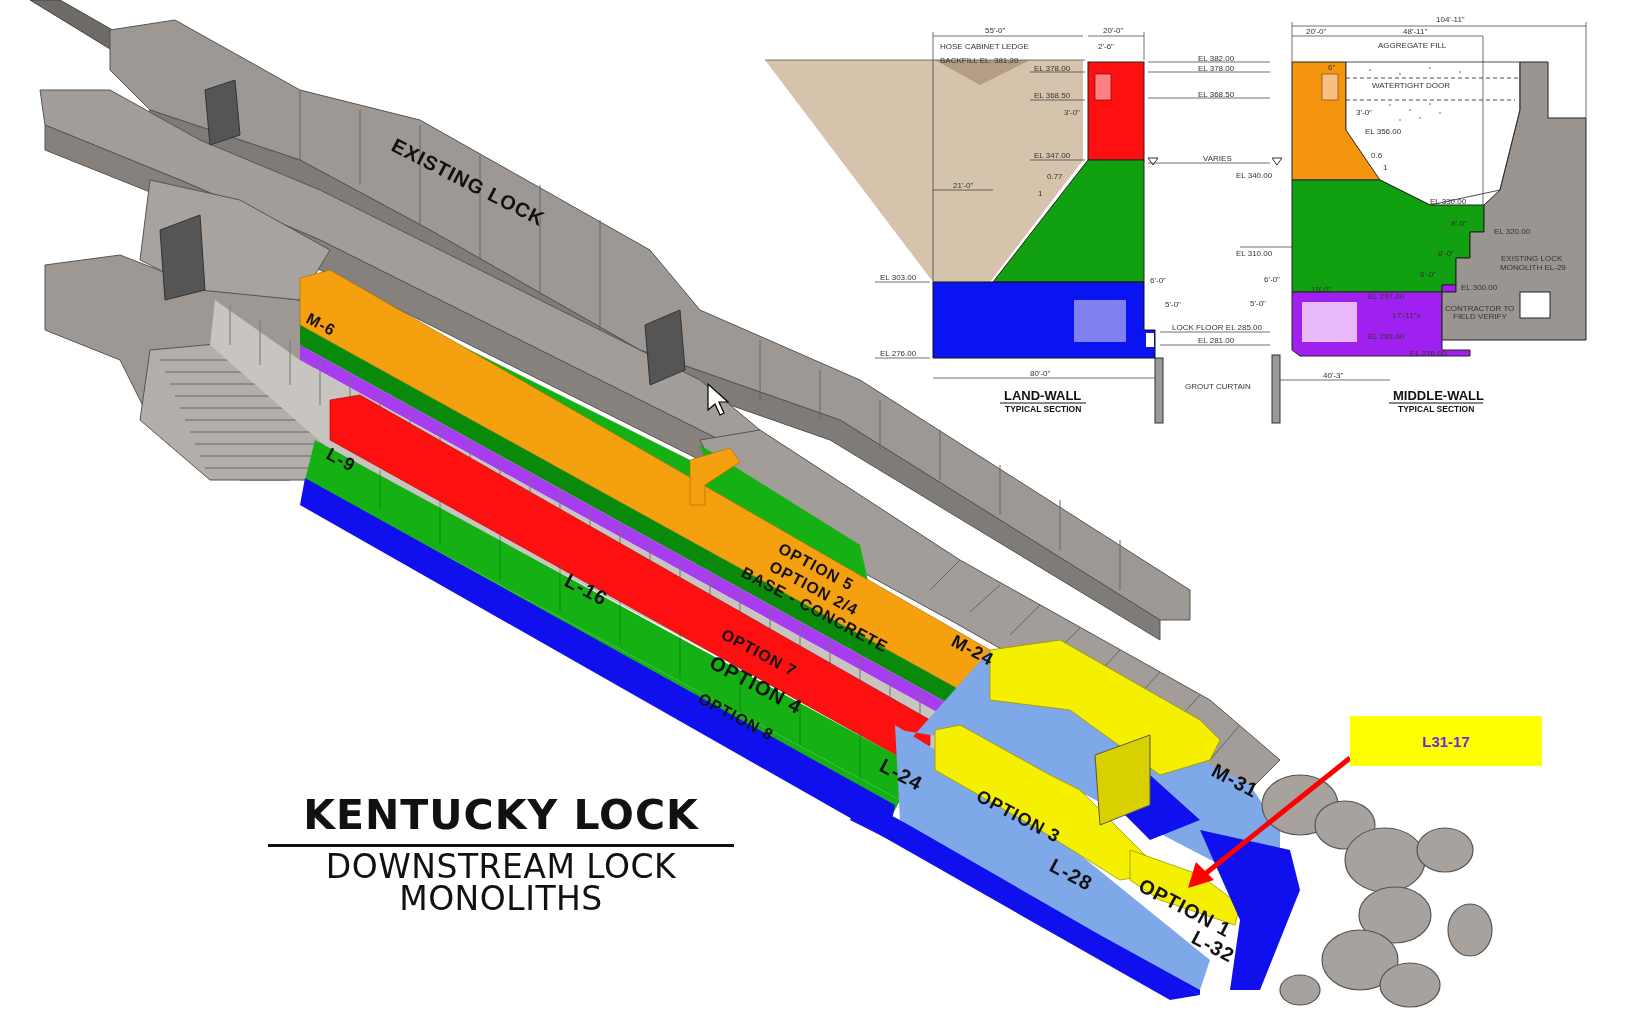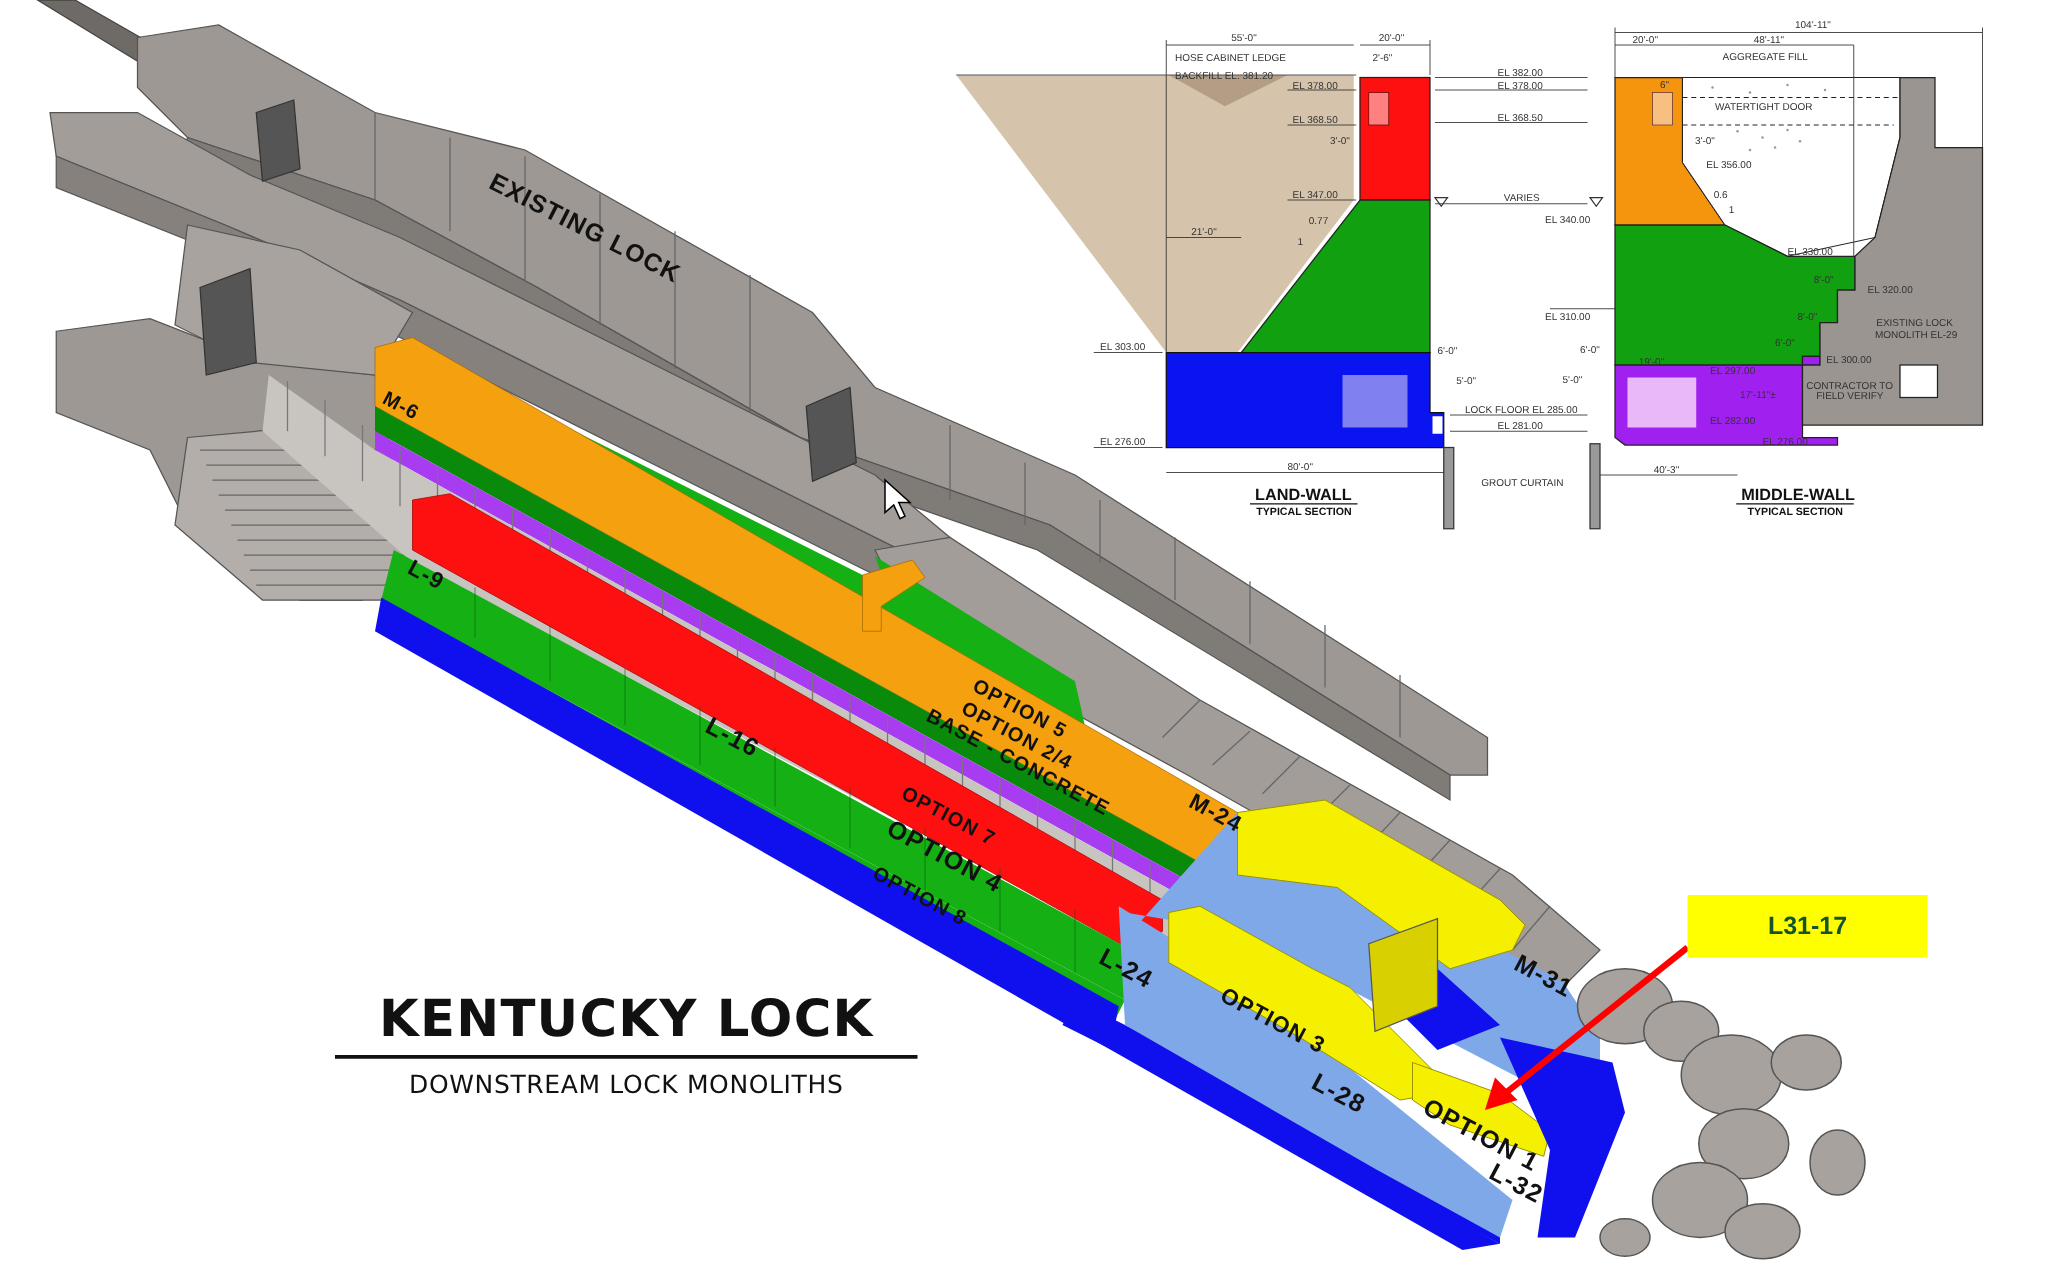"L31-17" .callout { color: #14532d -> #6d28d9; font-size: 20px -> 15px }
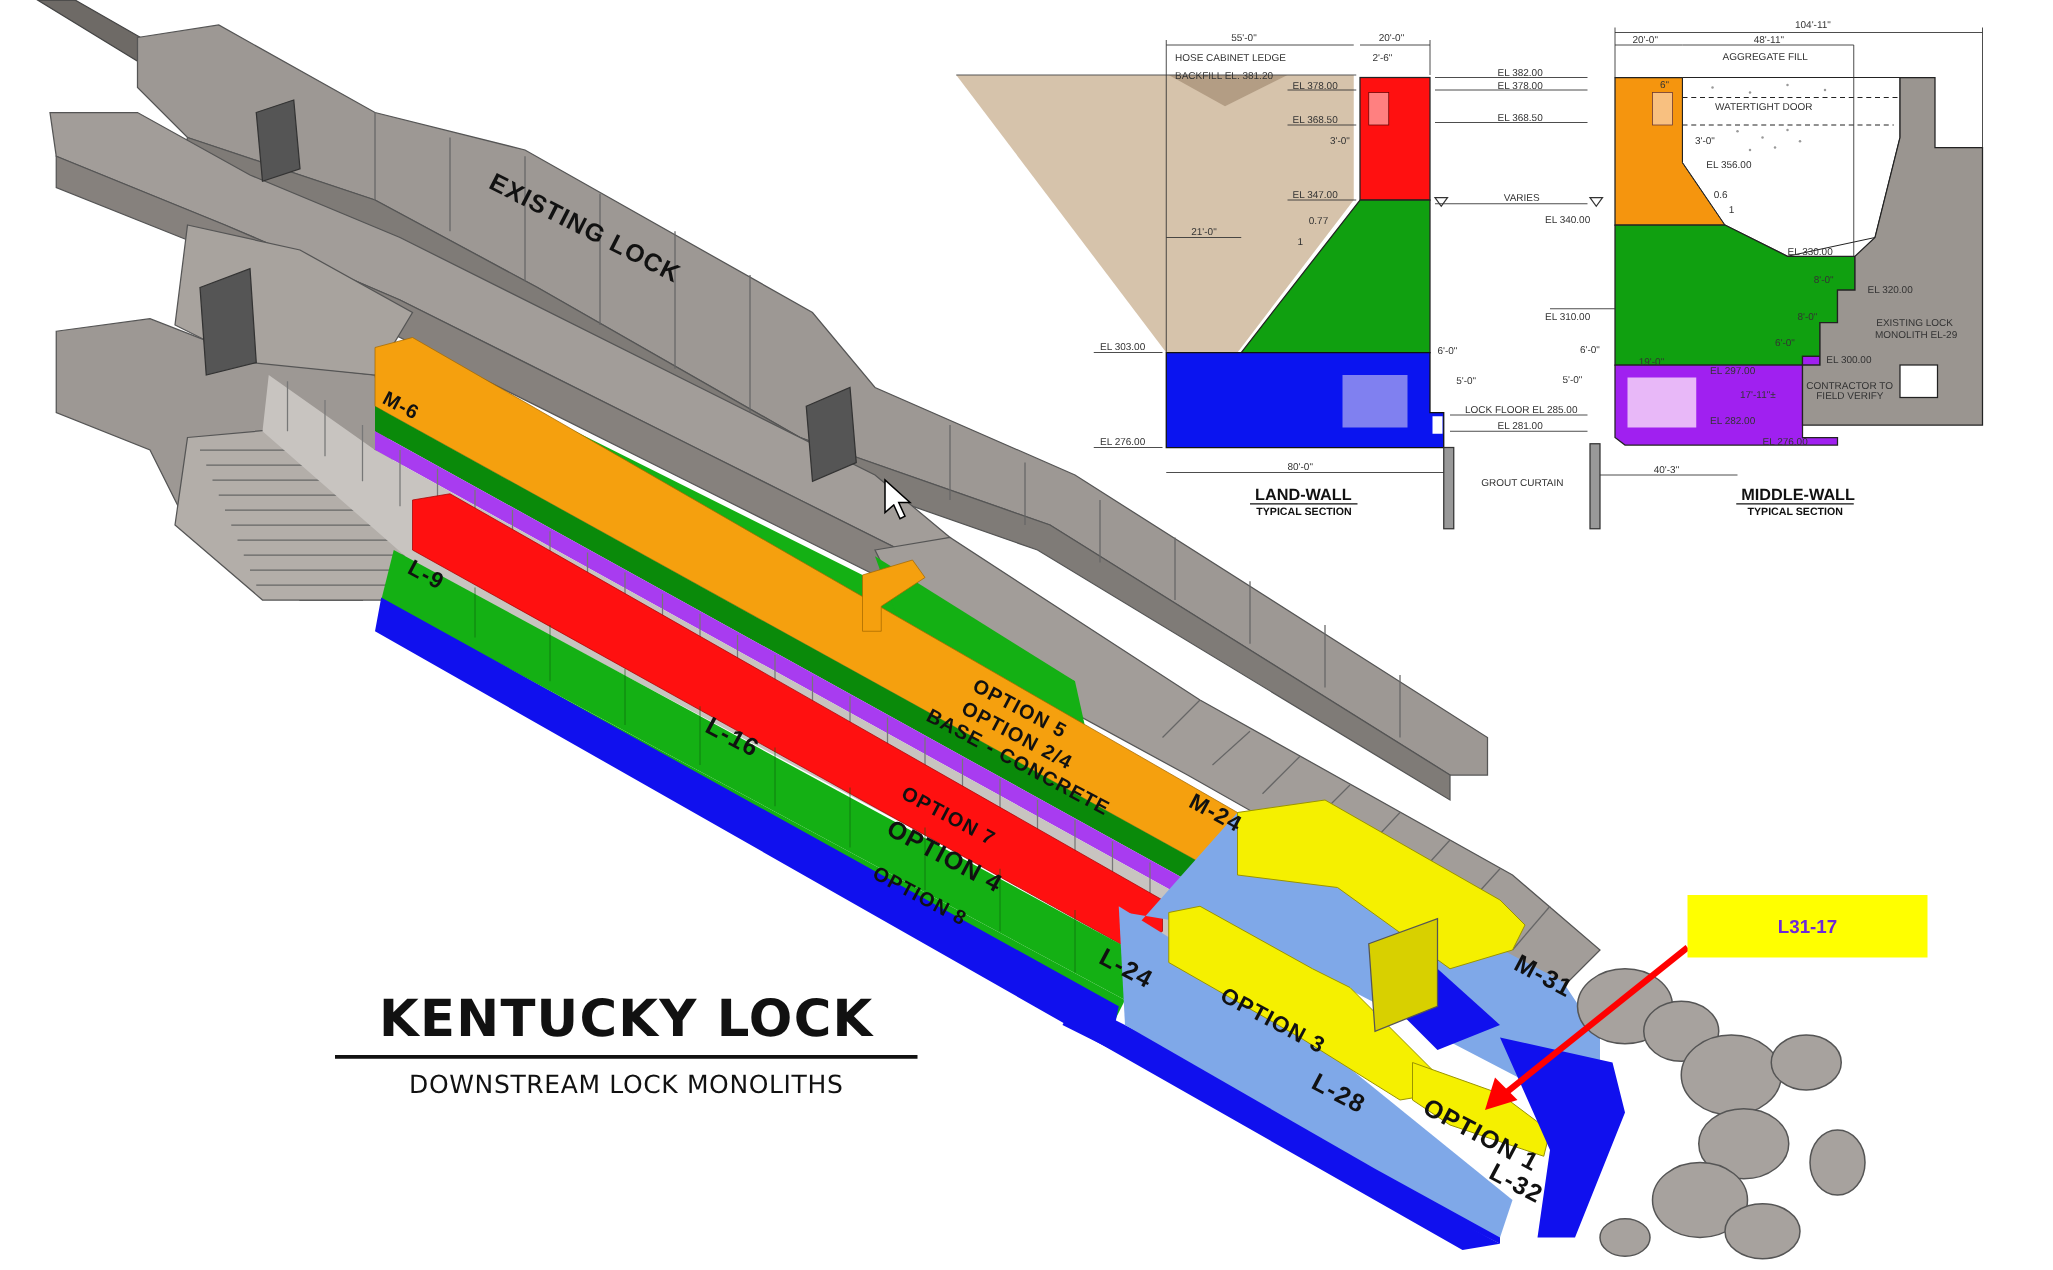"DOWNSTREAM LOCK MONOLITHS" .title-sub { font-size: 20px -> 33px }
